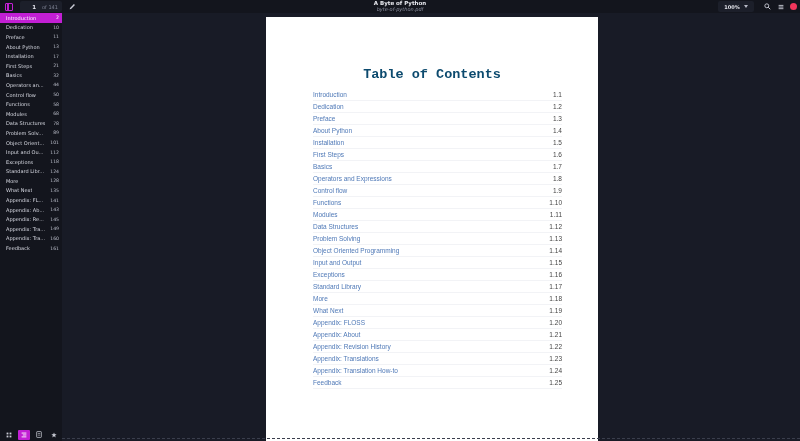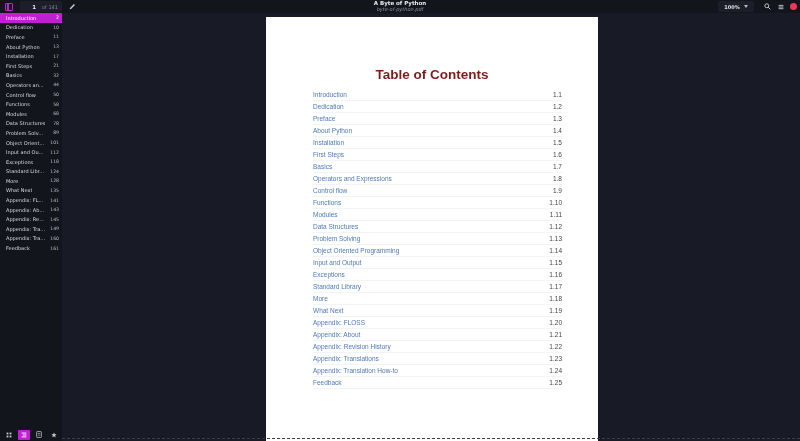"Table of Contents" .toc-title { color: #7f1d1d -> #0c4a6e; font-family: Liberation Sans, sans-serif -> Liberation Mono, monospace }
